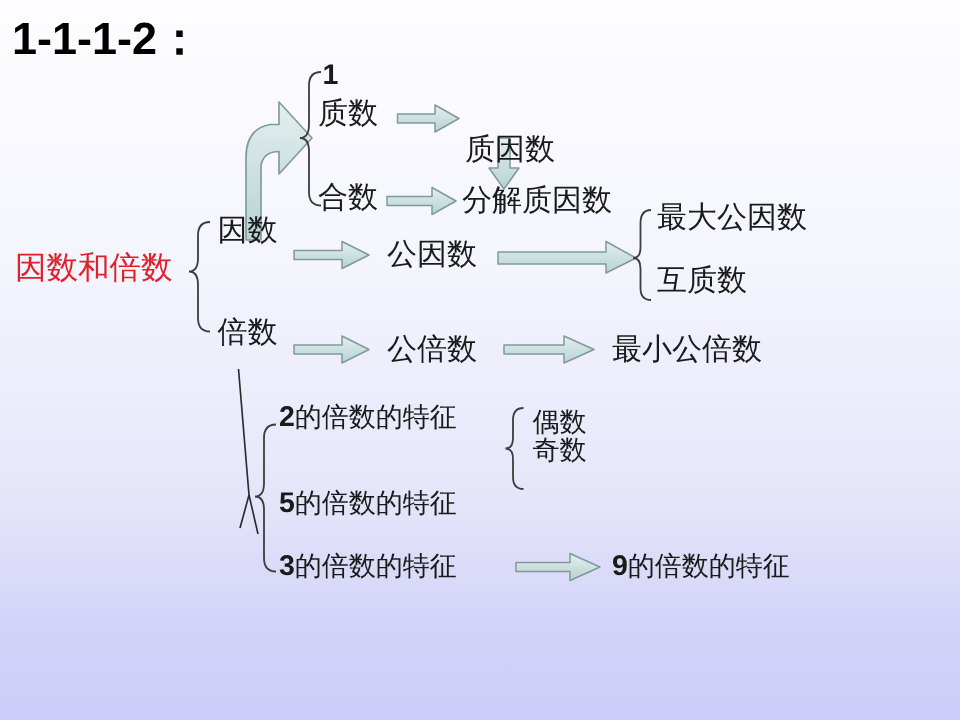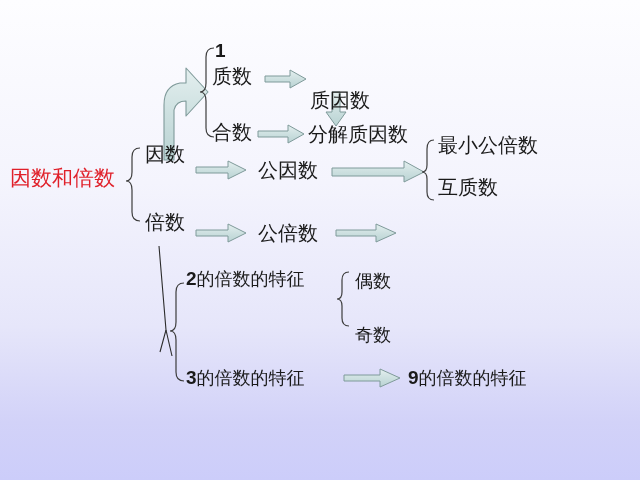"1-1-1-2：" div.title { html: none -> <div>1-1-1-2：</div> }
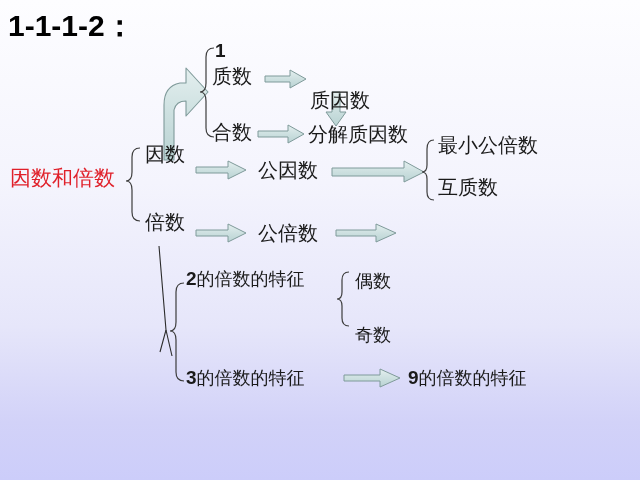"最小公倍数" div.node { text: 小公倍 -> 大公因 }
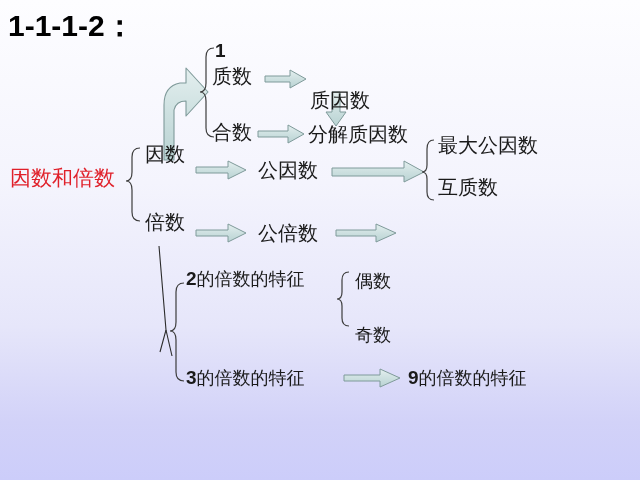"最小公倍数" div.node { html: none -> <div>最小公倍数</div> }
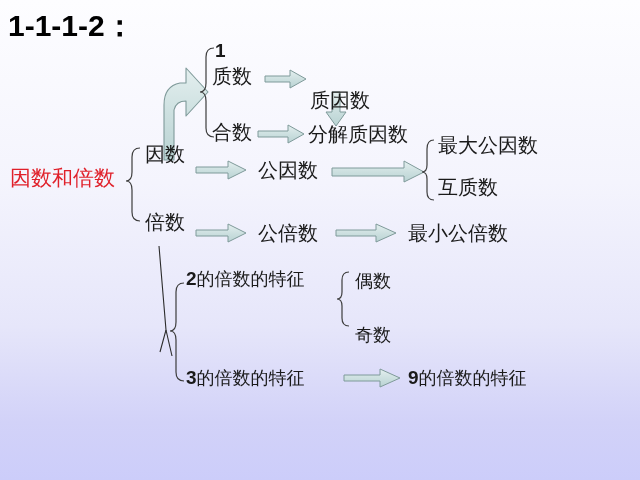"奇数" div.node { top: 326px -> 291px }
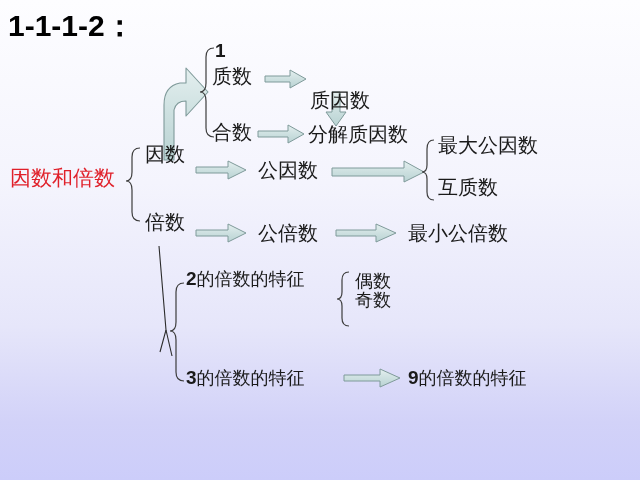"5的倍数的特征" div.node { html: none -> <div> <span>5</span><span>的倍数的特征</span> </div> }
